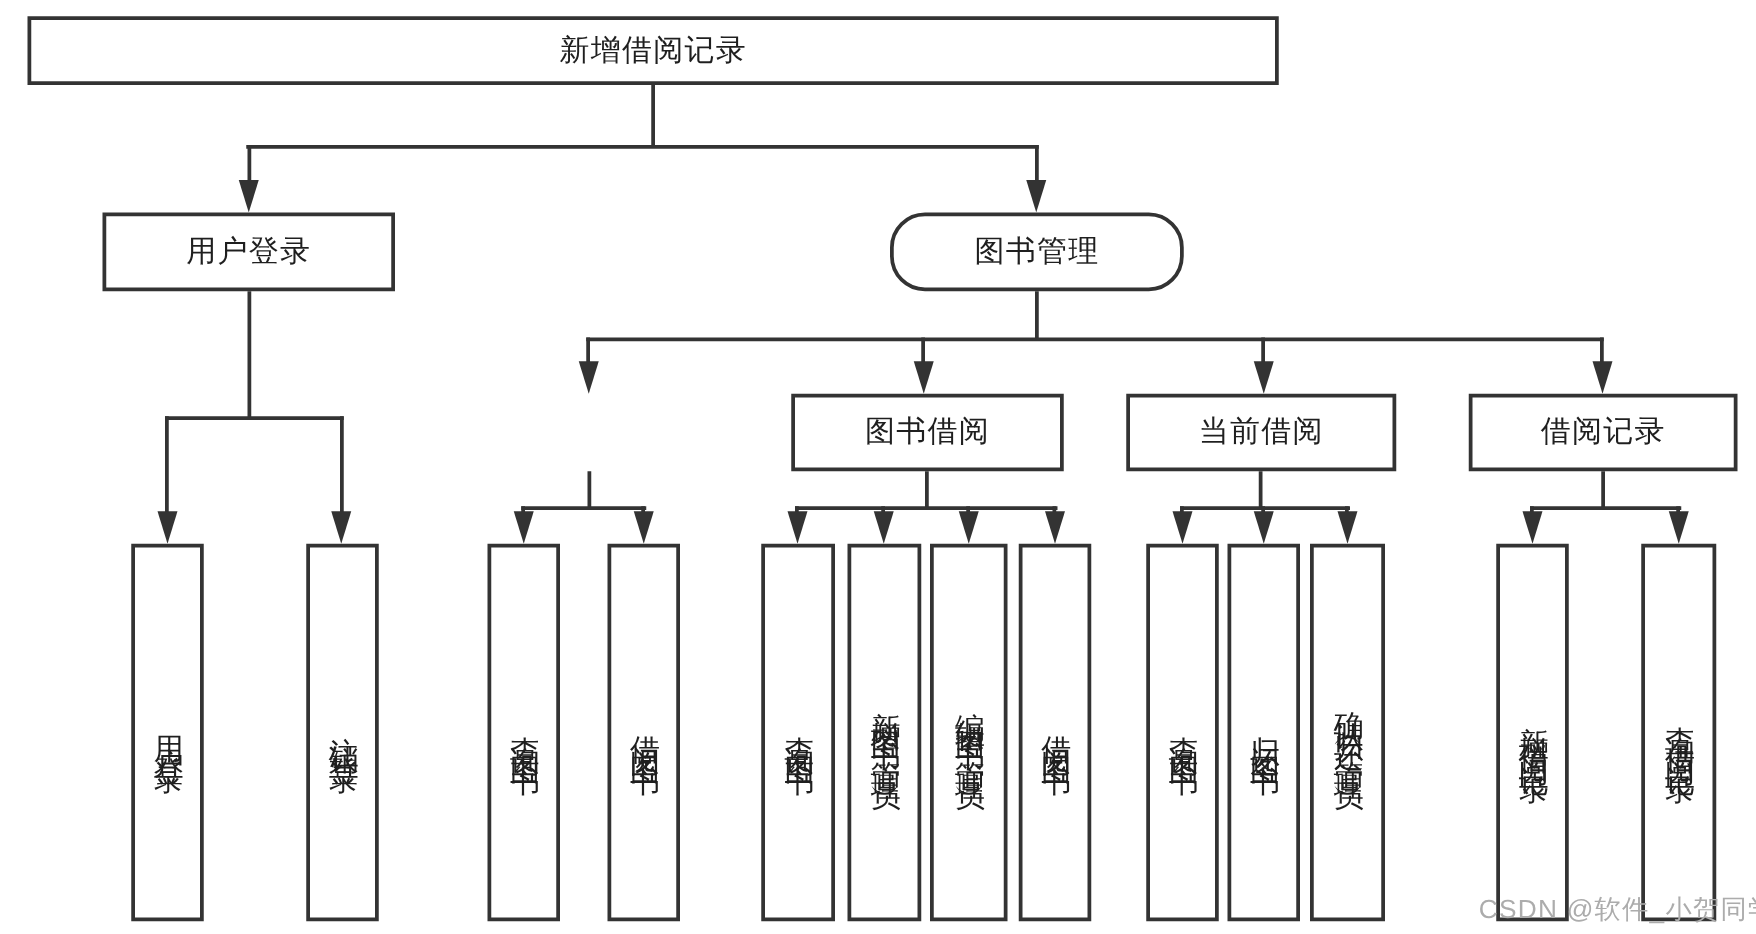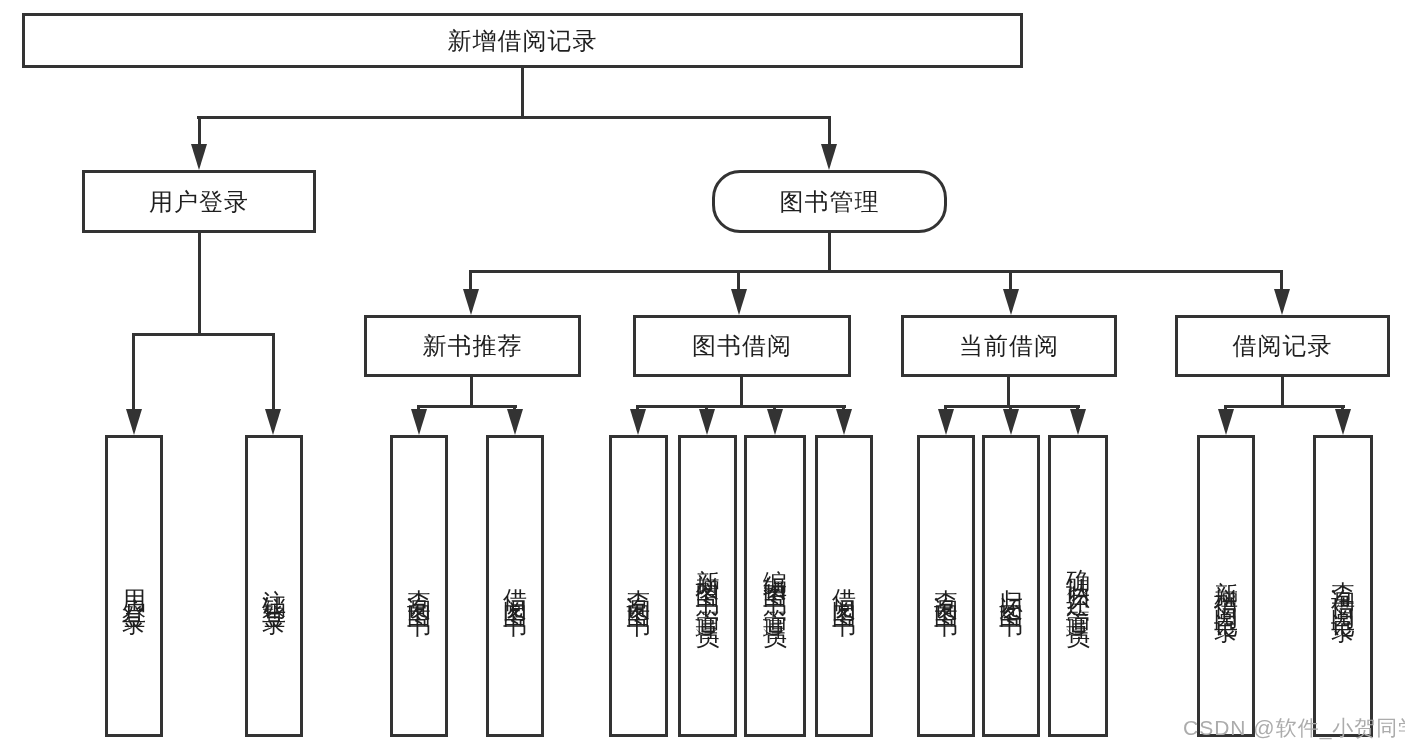"新书推荐" div.box { html: <div> <span>新书推荐</span> </div> -> none }
